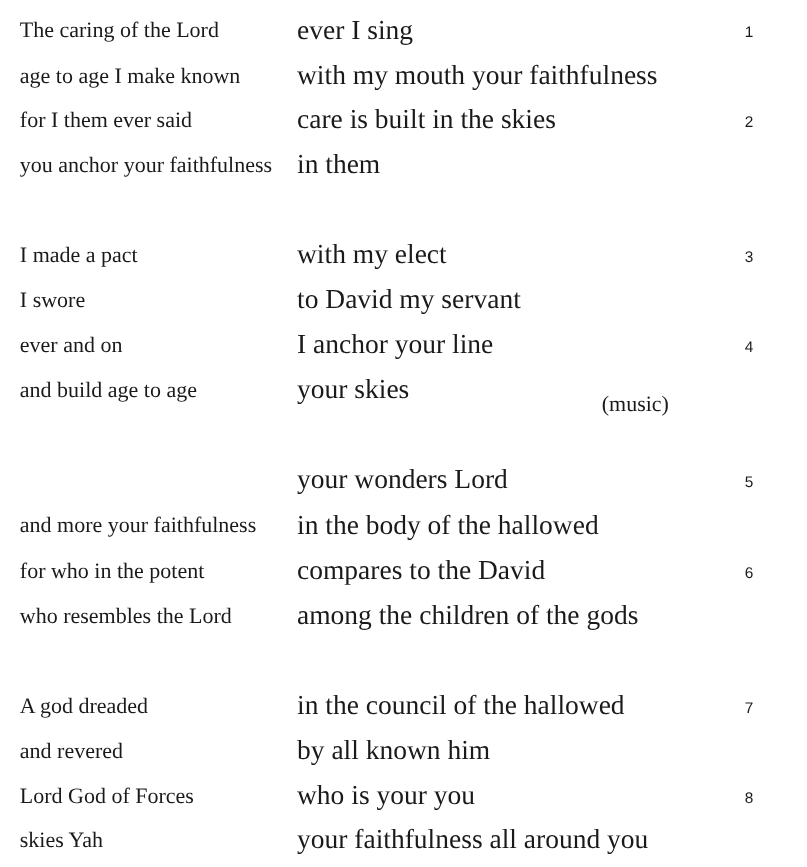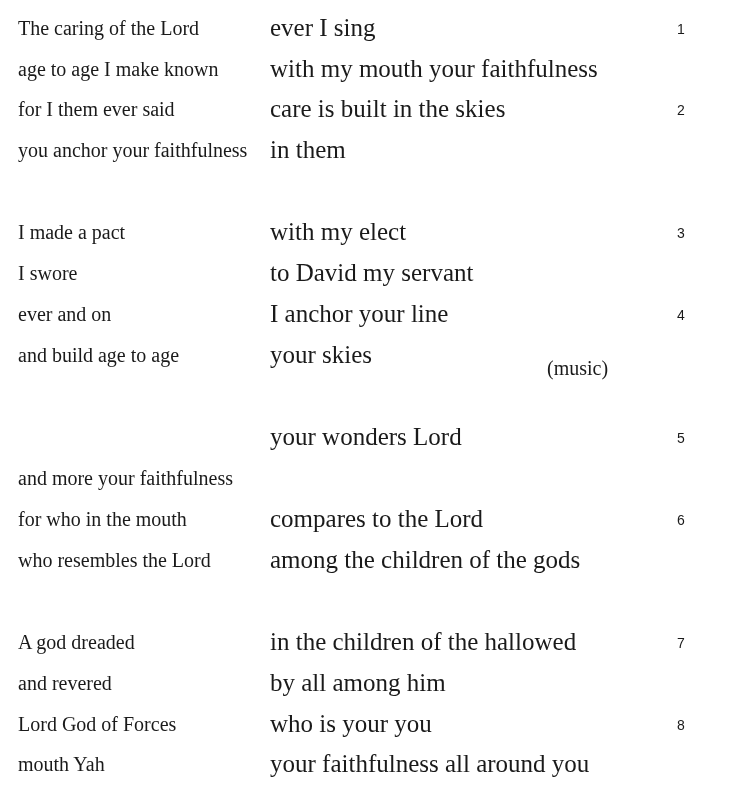"in the body of the" span.c2 { html: none -> <span>in the body of the hallowed</span> }
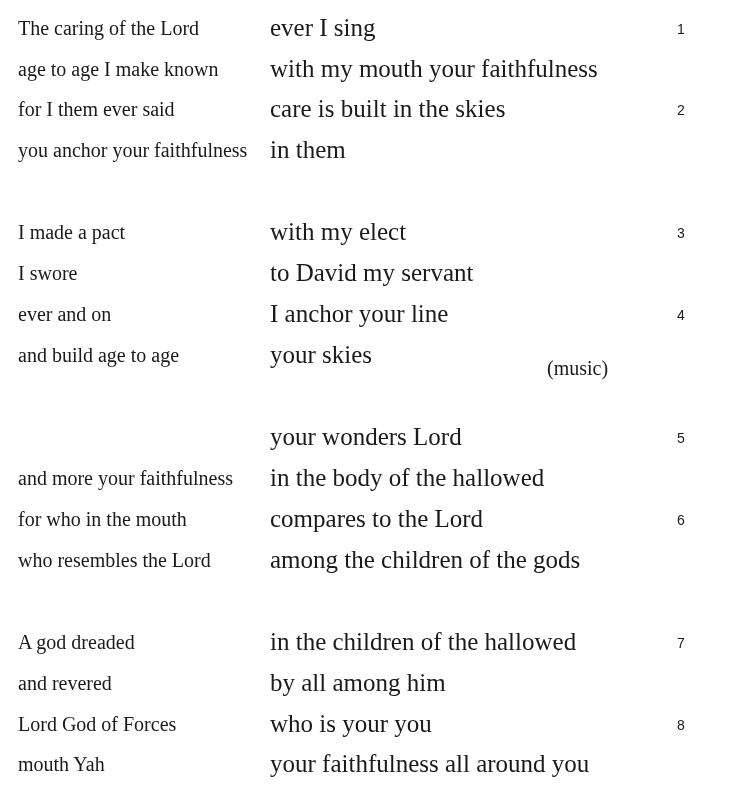"for who in the mouth" span.c1 { text: mouth -> potent }
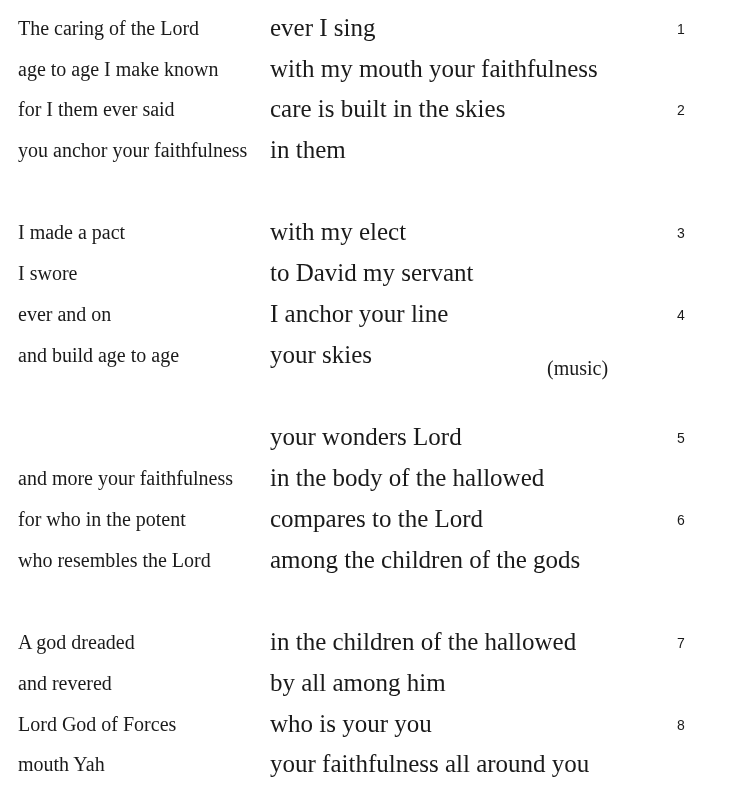"compares to the Lord" span.c2 { text: Lord -> David }
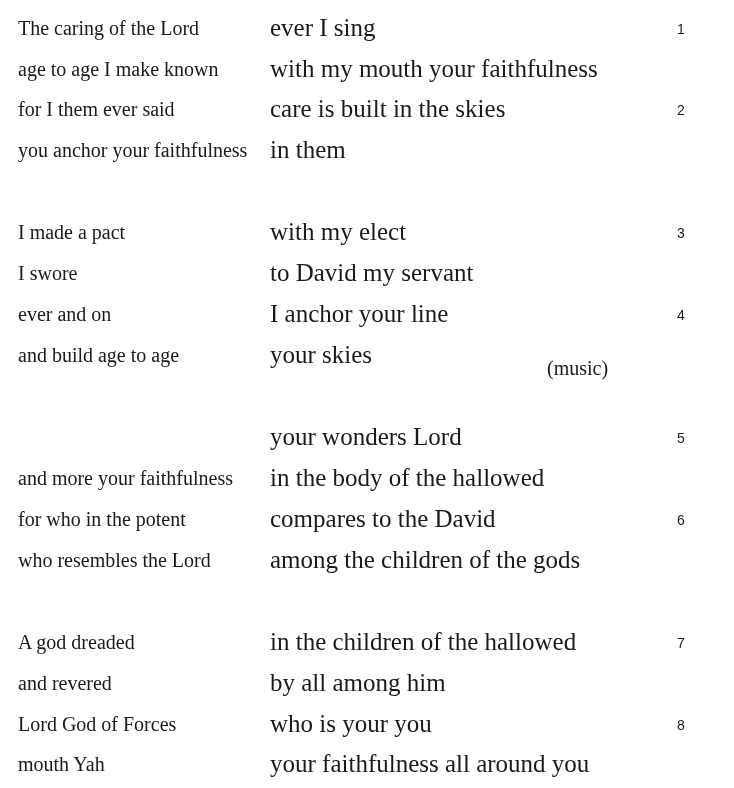"in the children of the" span.c2 { text: children -> council }
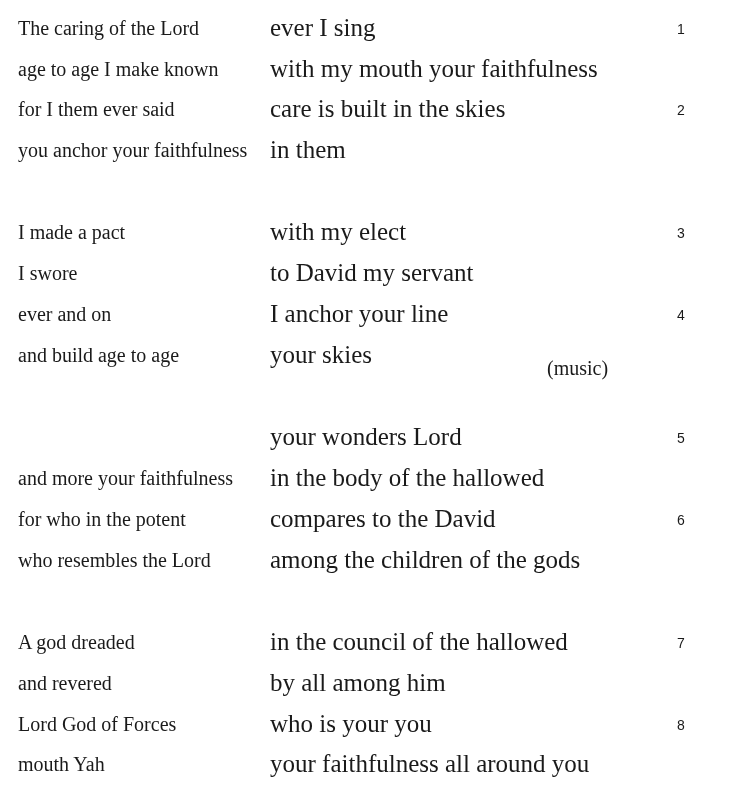"by all among him" span.c2 { text: among -> known }
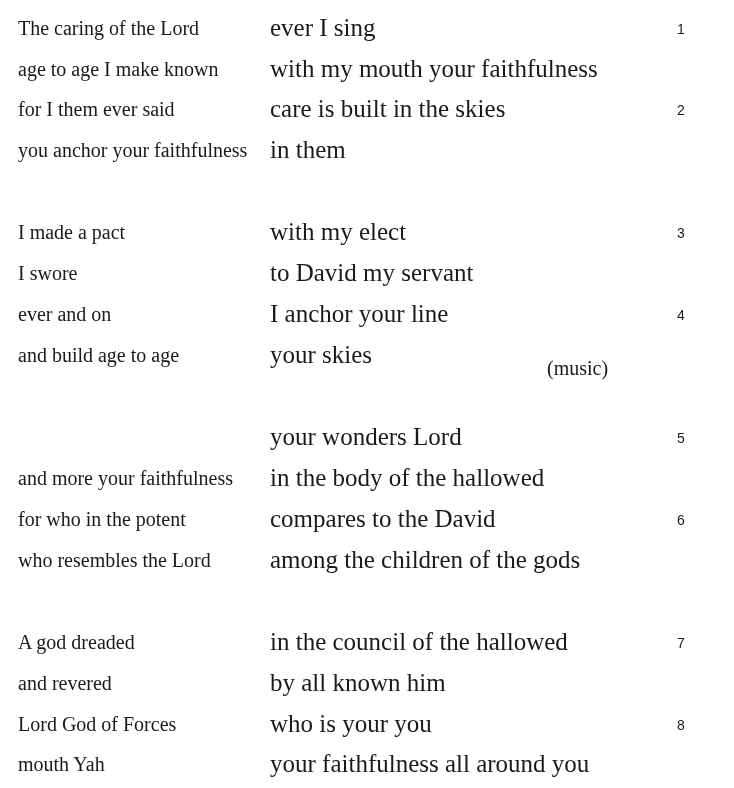"mouth Yah" span.c1 { text: mouth -> skies }
